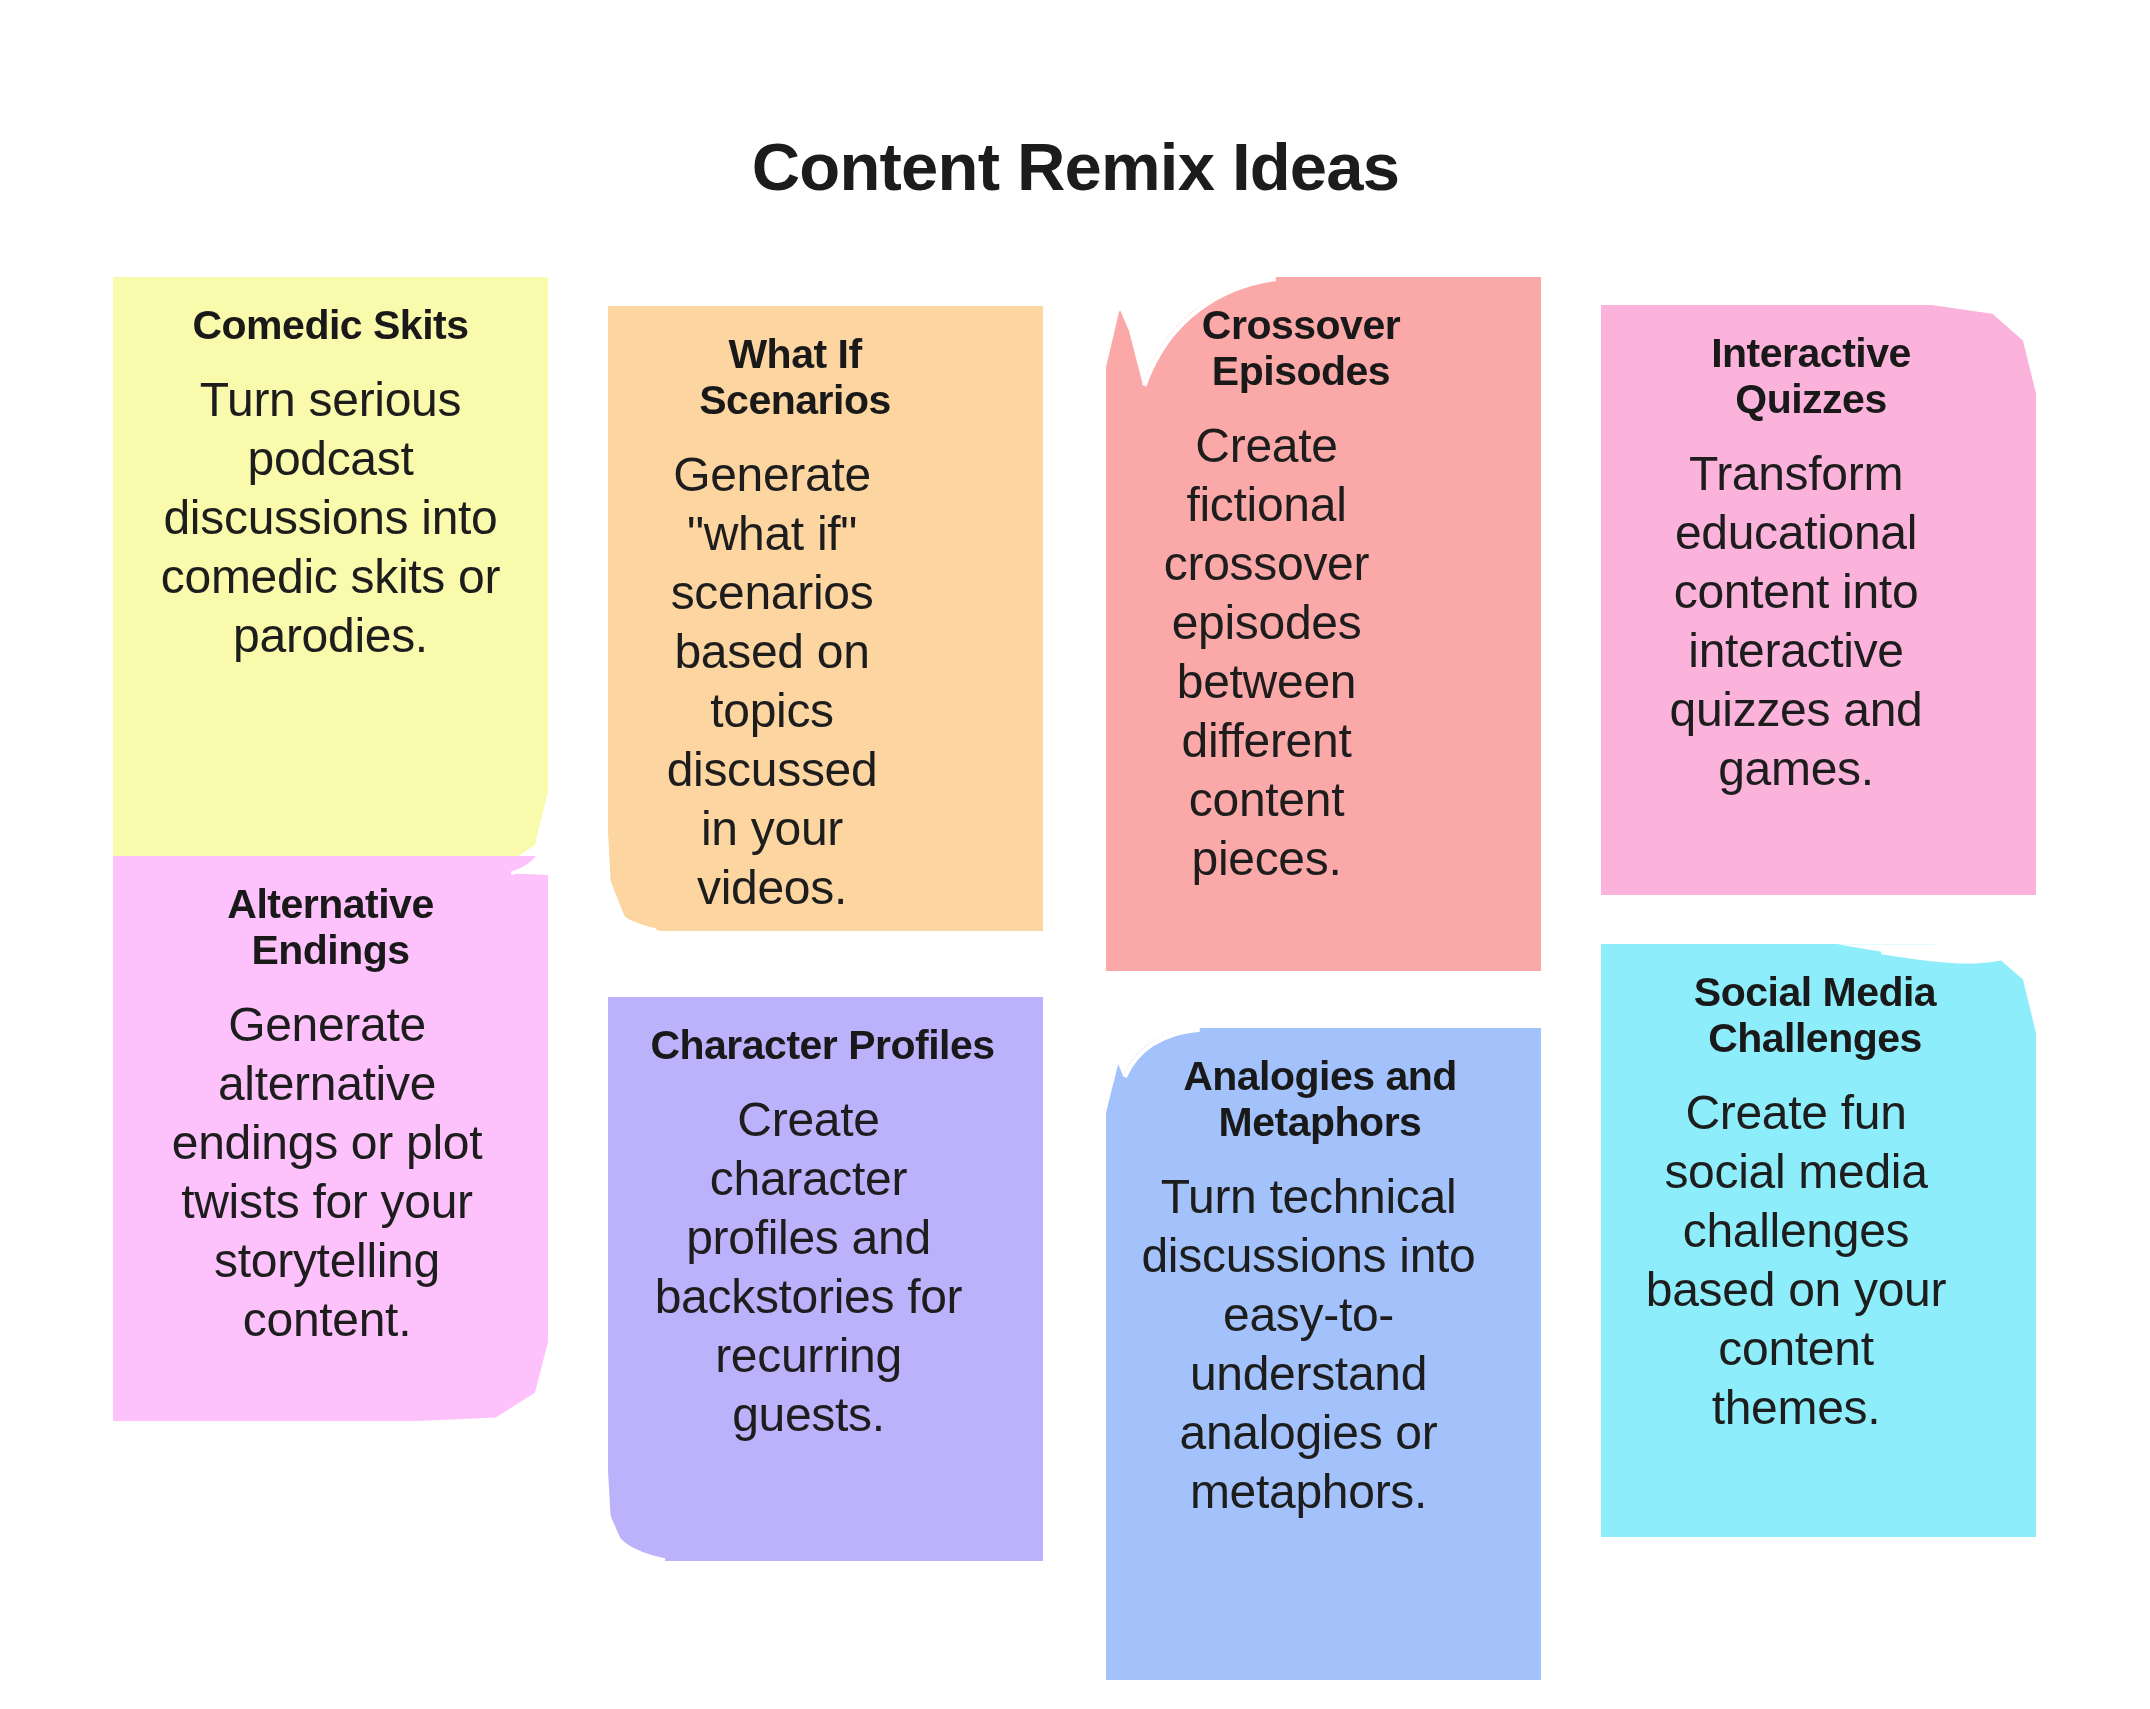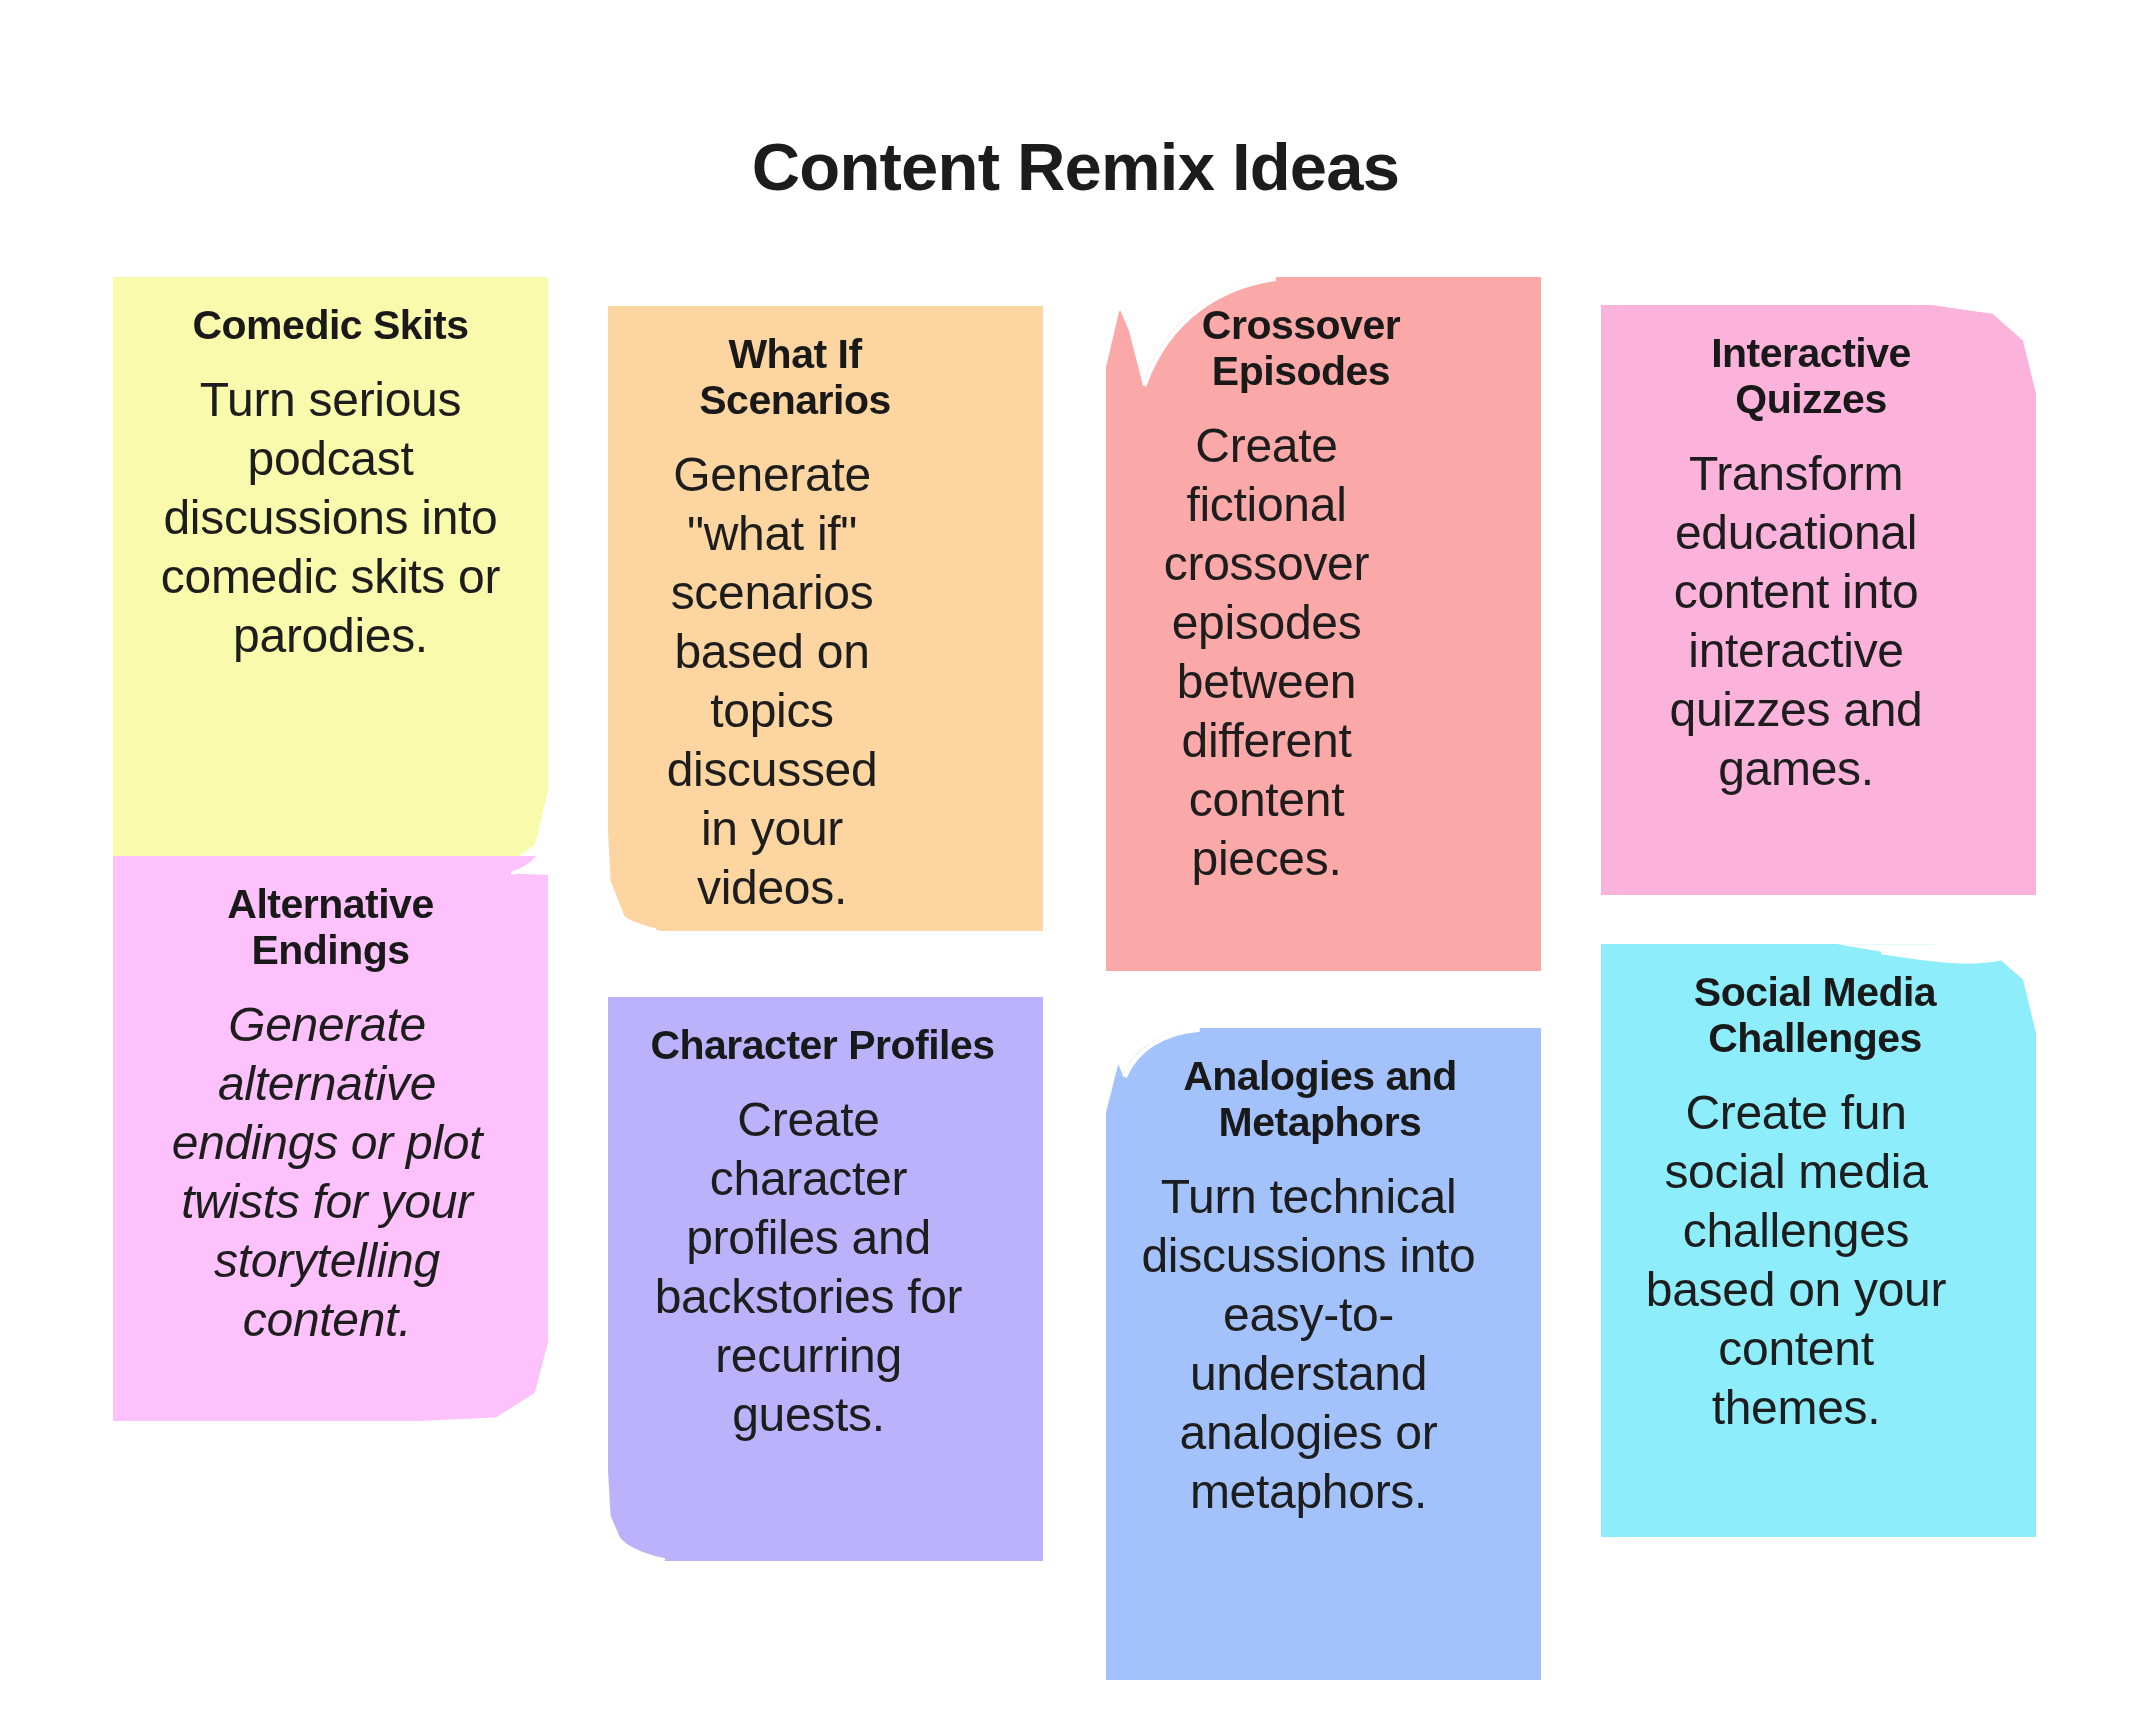"Generate alternative endings or plot" #note-alt-endings .note-body { font-style: italic -> none }
